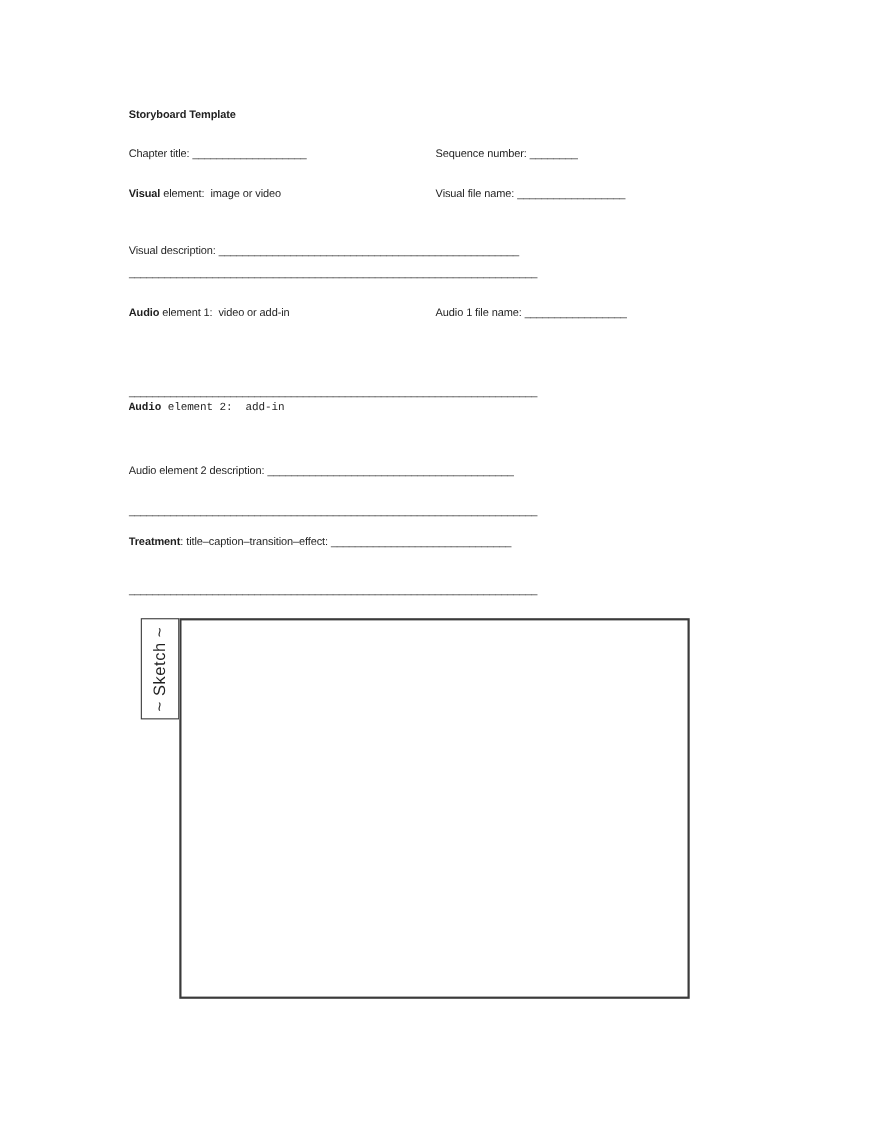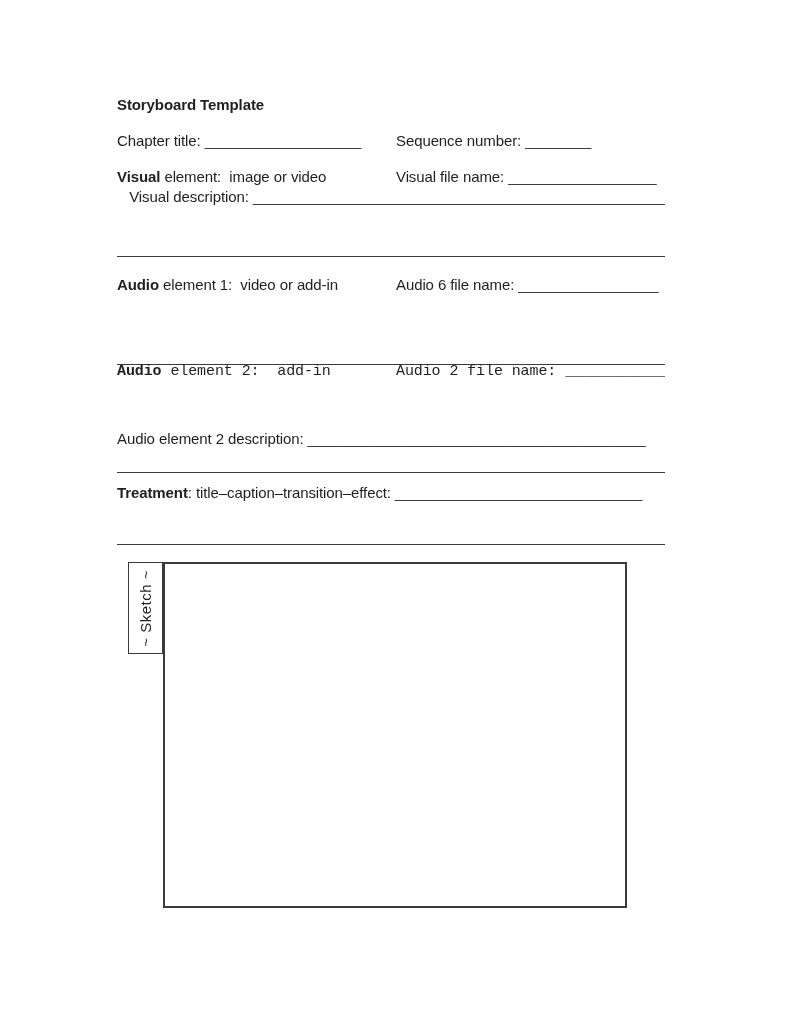"Storyboard Template" .row { font-size: 15px -> 10px }
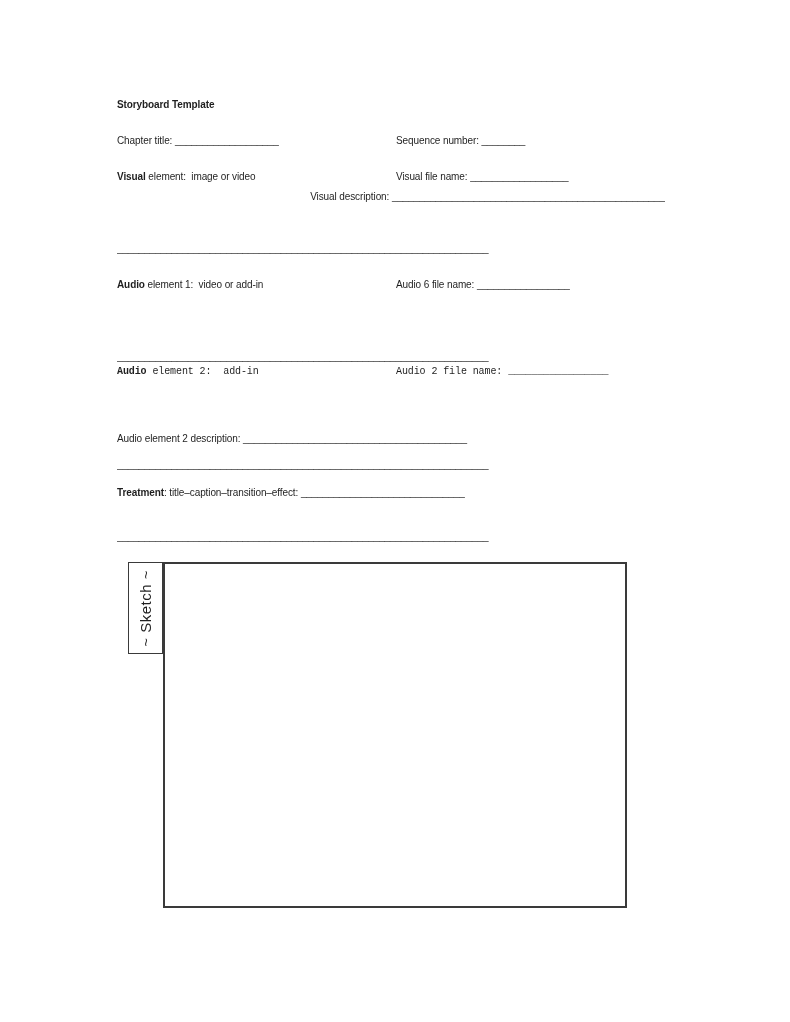"Visual description:" div.row { text-align: right -> none; top: 187px -> 219px }
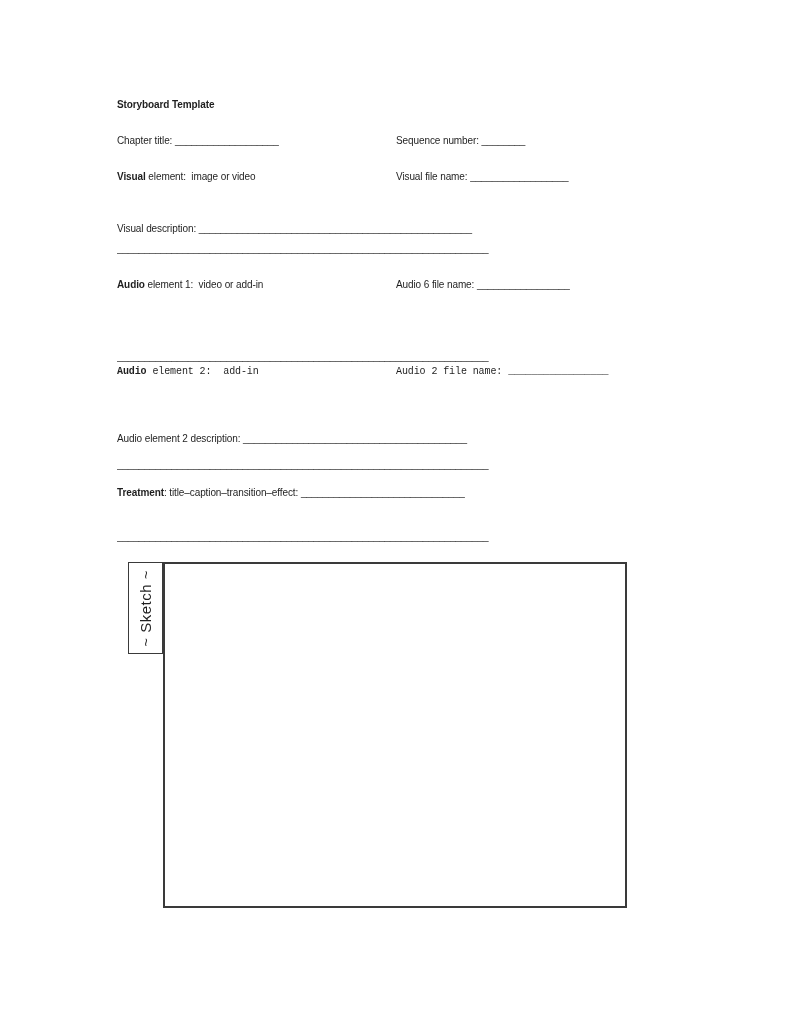"Audio 6 file name:" span { text: 6 -> 1 }
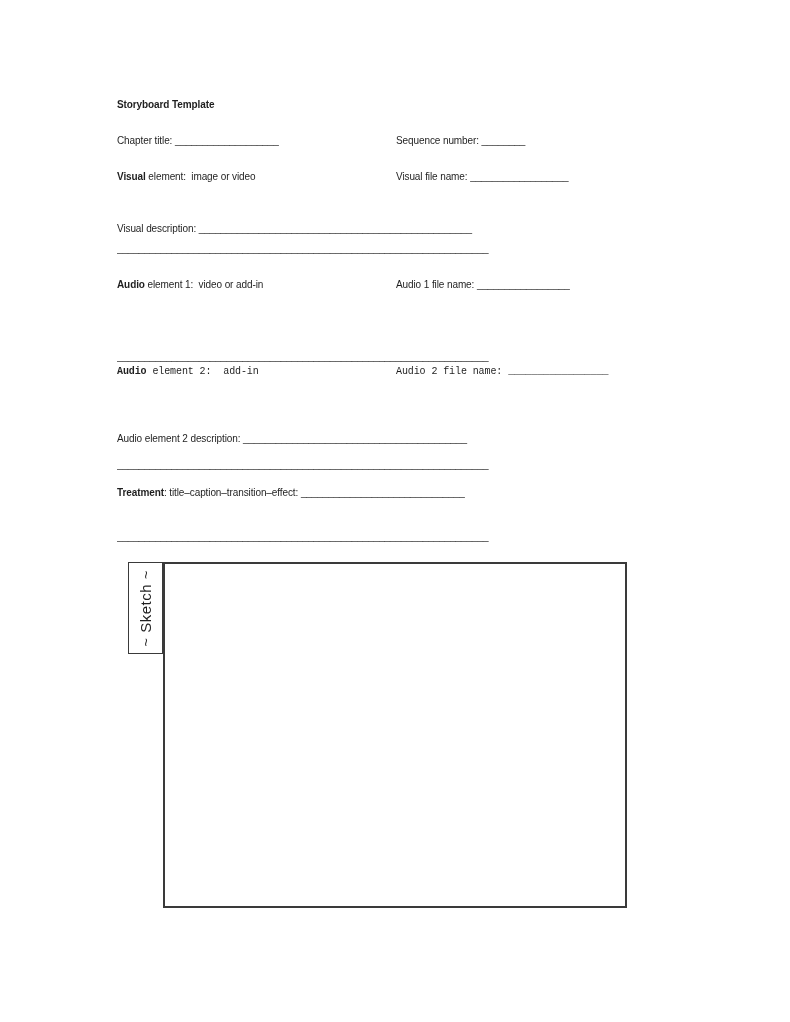"Audio 2 file name: _________________" span.col2 { html: <span> <span>Audio 2 file name:</span> <span>_________________</span> </span> -> none }
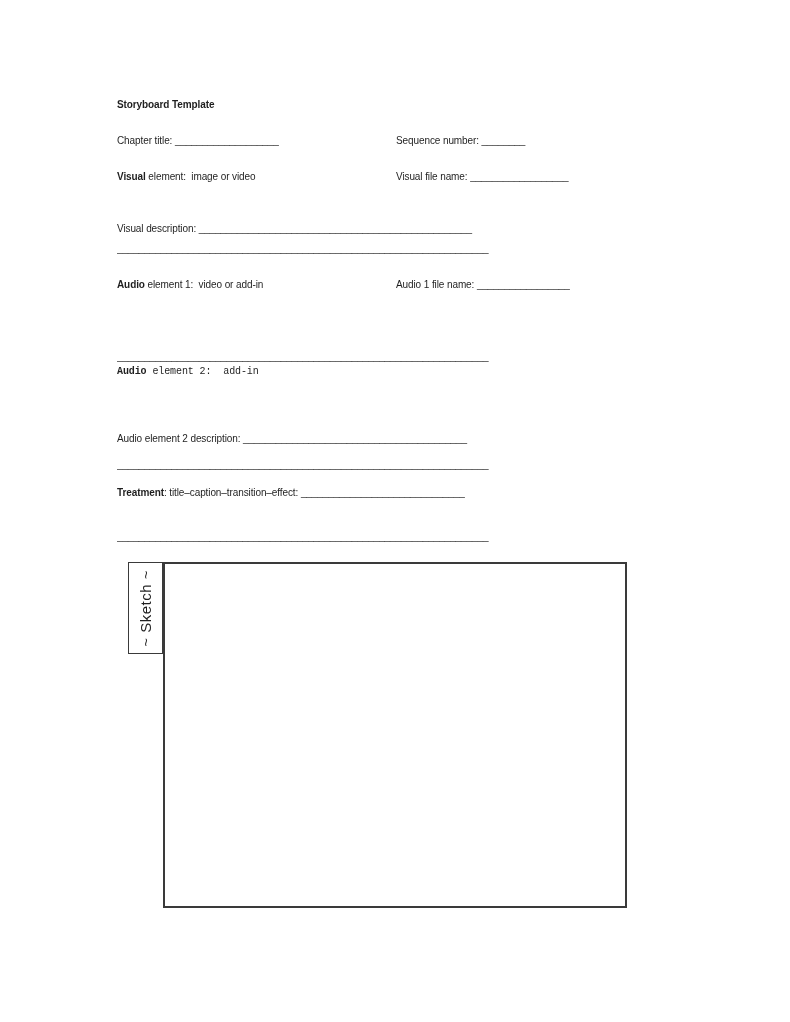"Audio element 2 description:" div.row { margin-top: 10px -> none }
